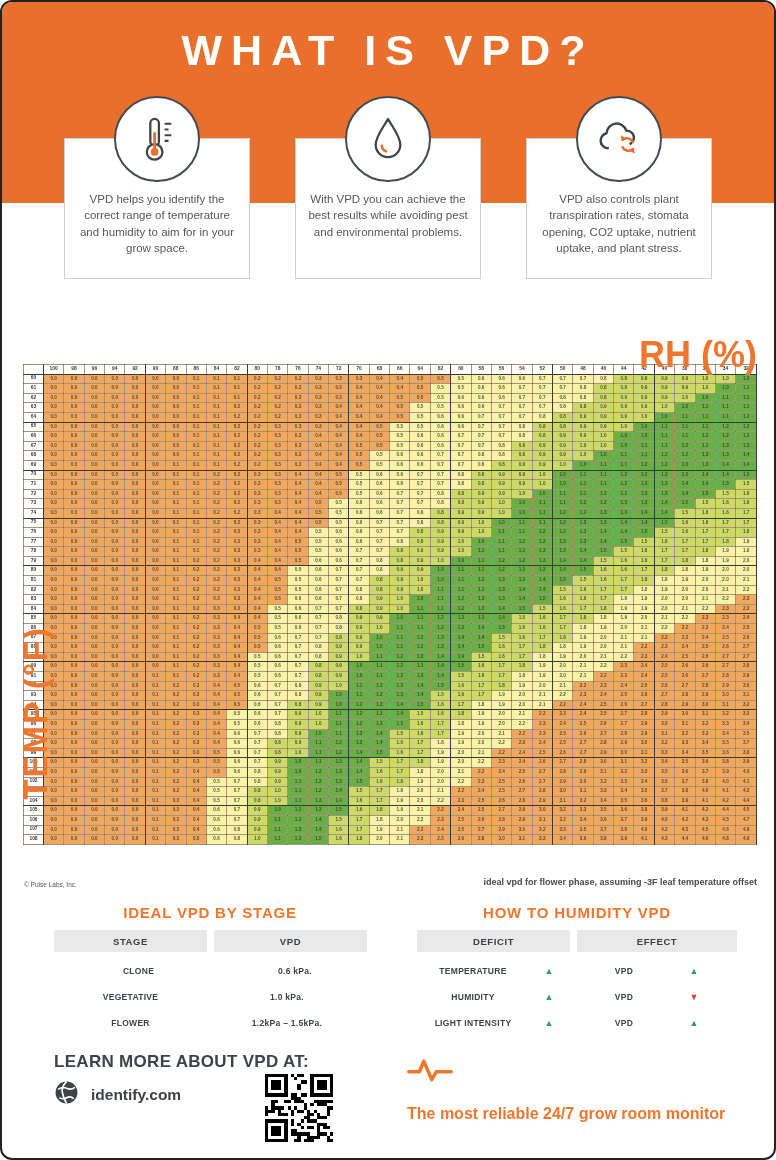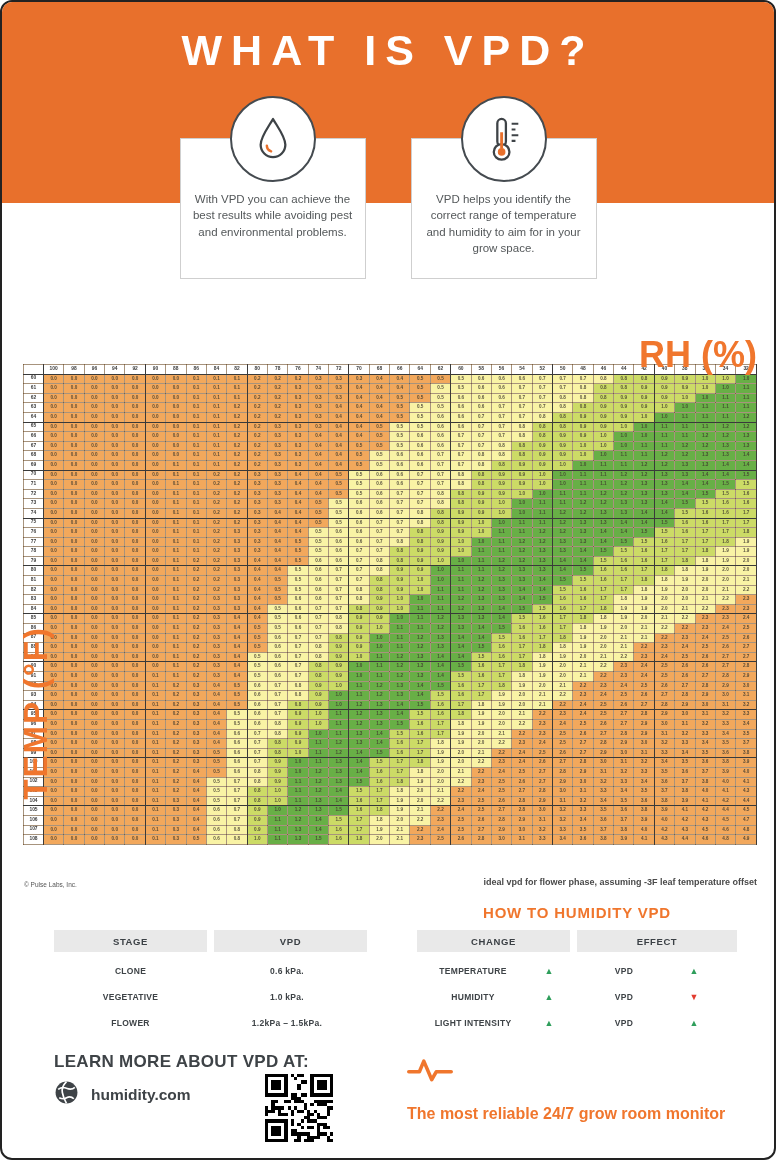"With VPD you can achieve" div.card { order: before "VPD helps you identify the" -> after "VPD helps you identify the" }
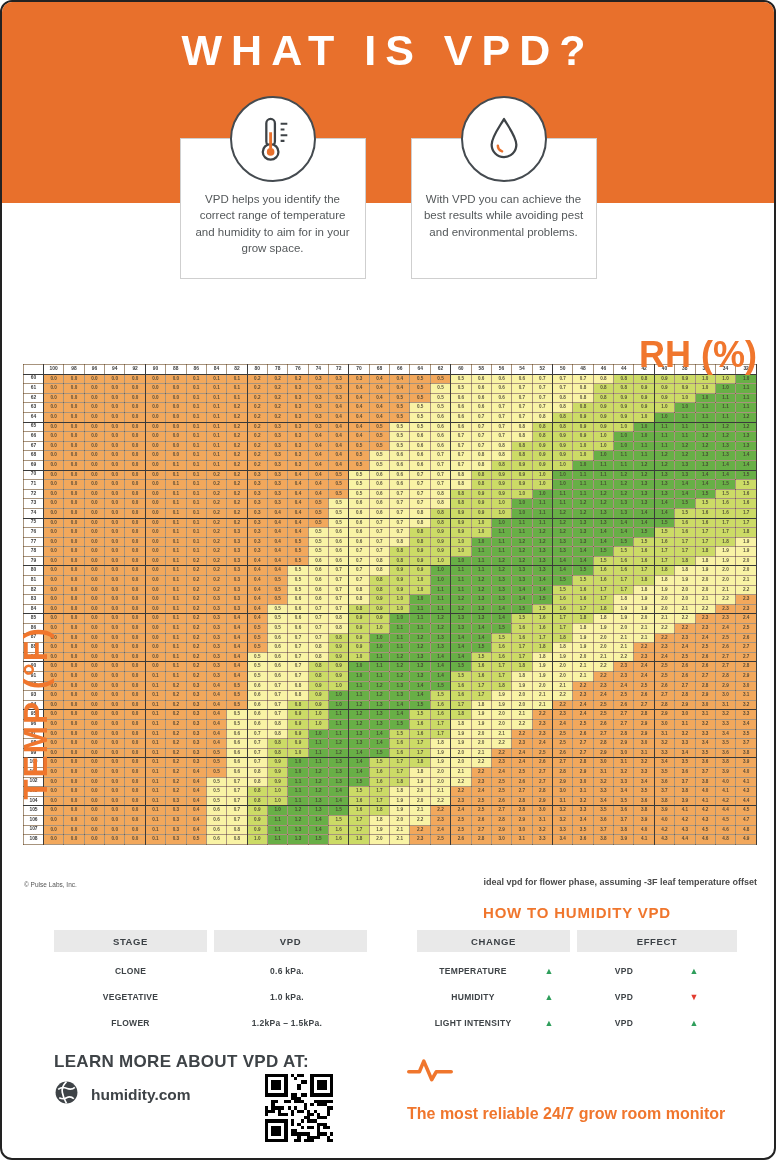"VPD also controls plant transpiration" div.card { html: none -> <div> <div> <svg> <path></path> <path></path> <path></path> <path></path> <path></path> </svg> </div> <div>VPD also controls plant transpiration rates, stomata opening, CO2 uptake, nutrient uptake, and plant stress.</div> </div> }
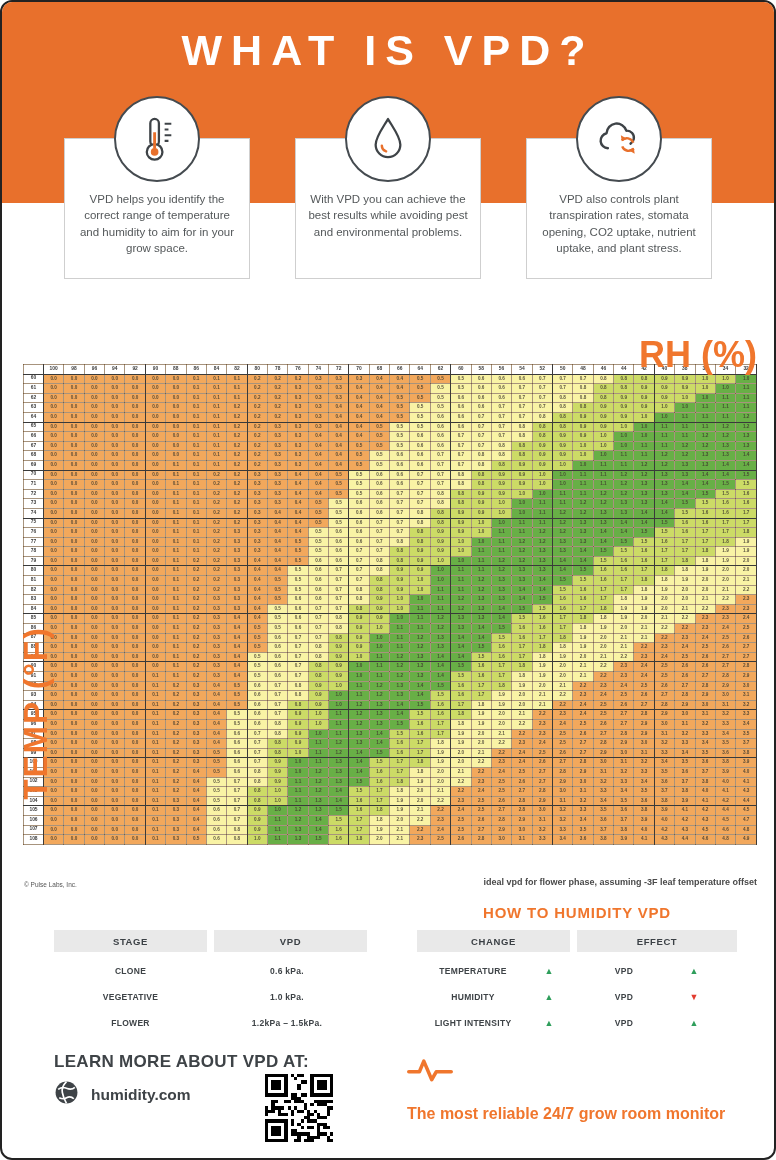"IDEAL VPD BY STAGE" div.sec-head { html: none -> <div>IDEAL VPD BY STAGE</div> }
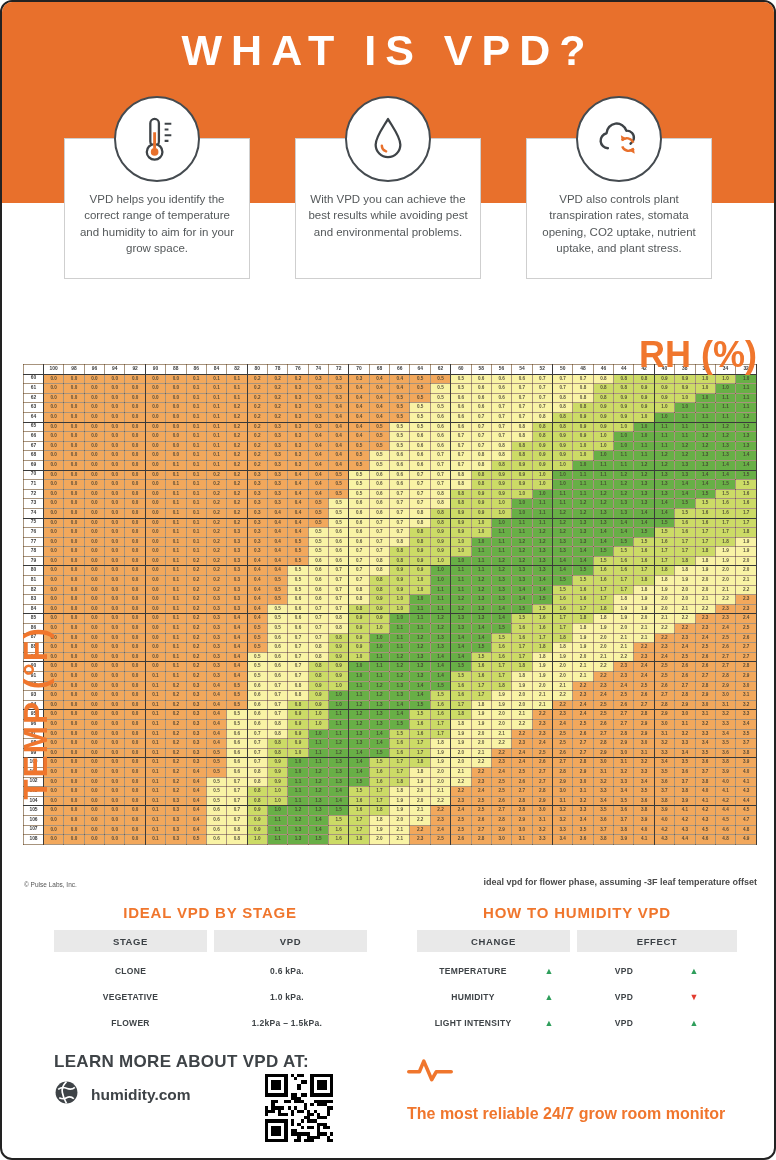"CHANGE" div.hdrblock { text: CHANGE -> DEFICIT }
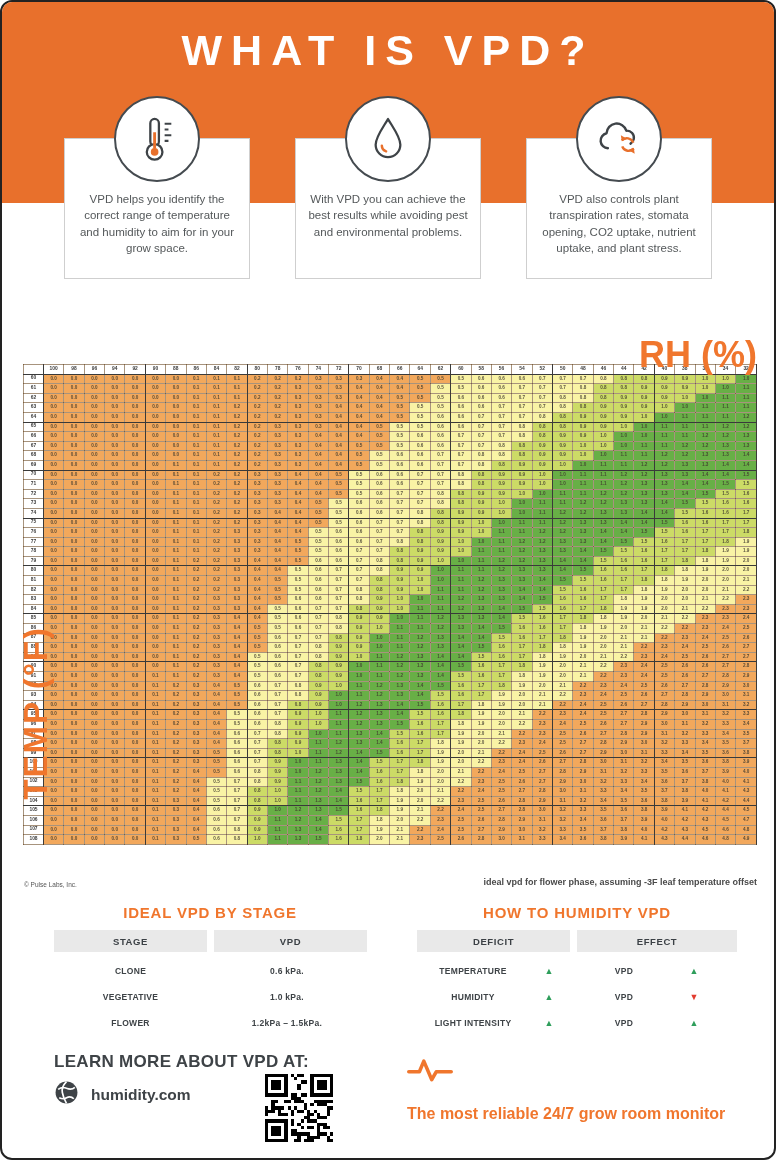"CLONE" div.trow { left: 52px -> 60px }
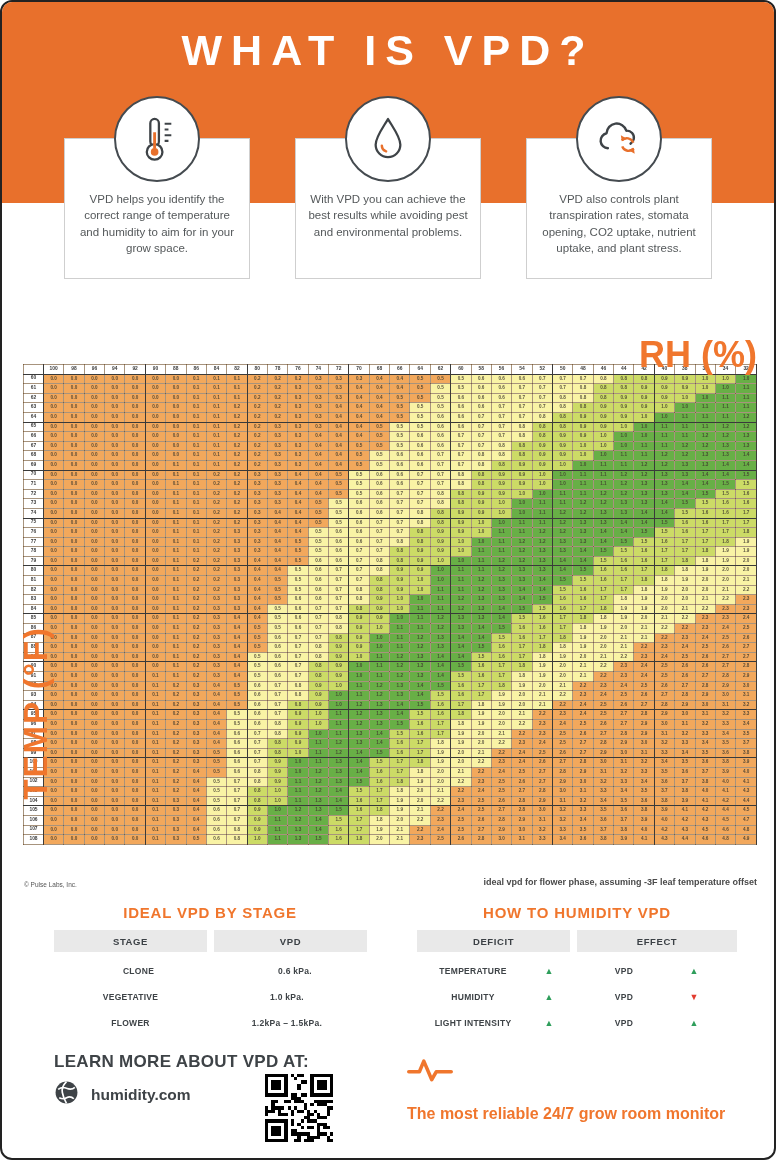"humidity.com" span.txt { text: humidity.com -> identify.com }
